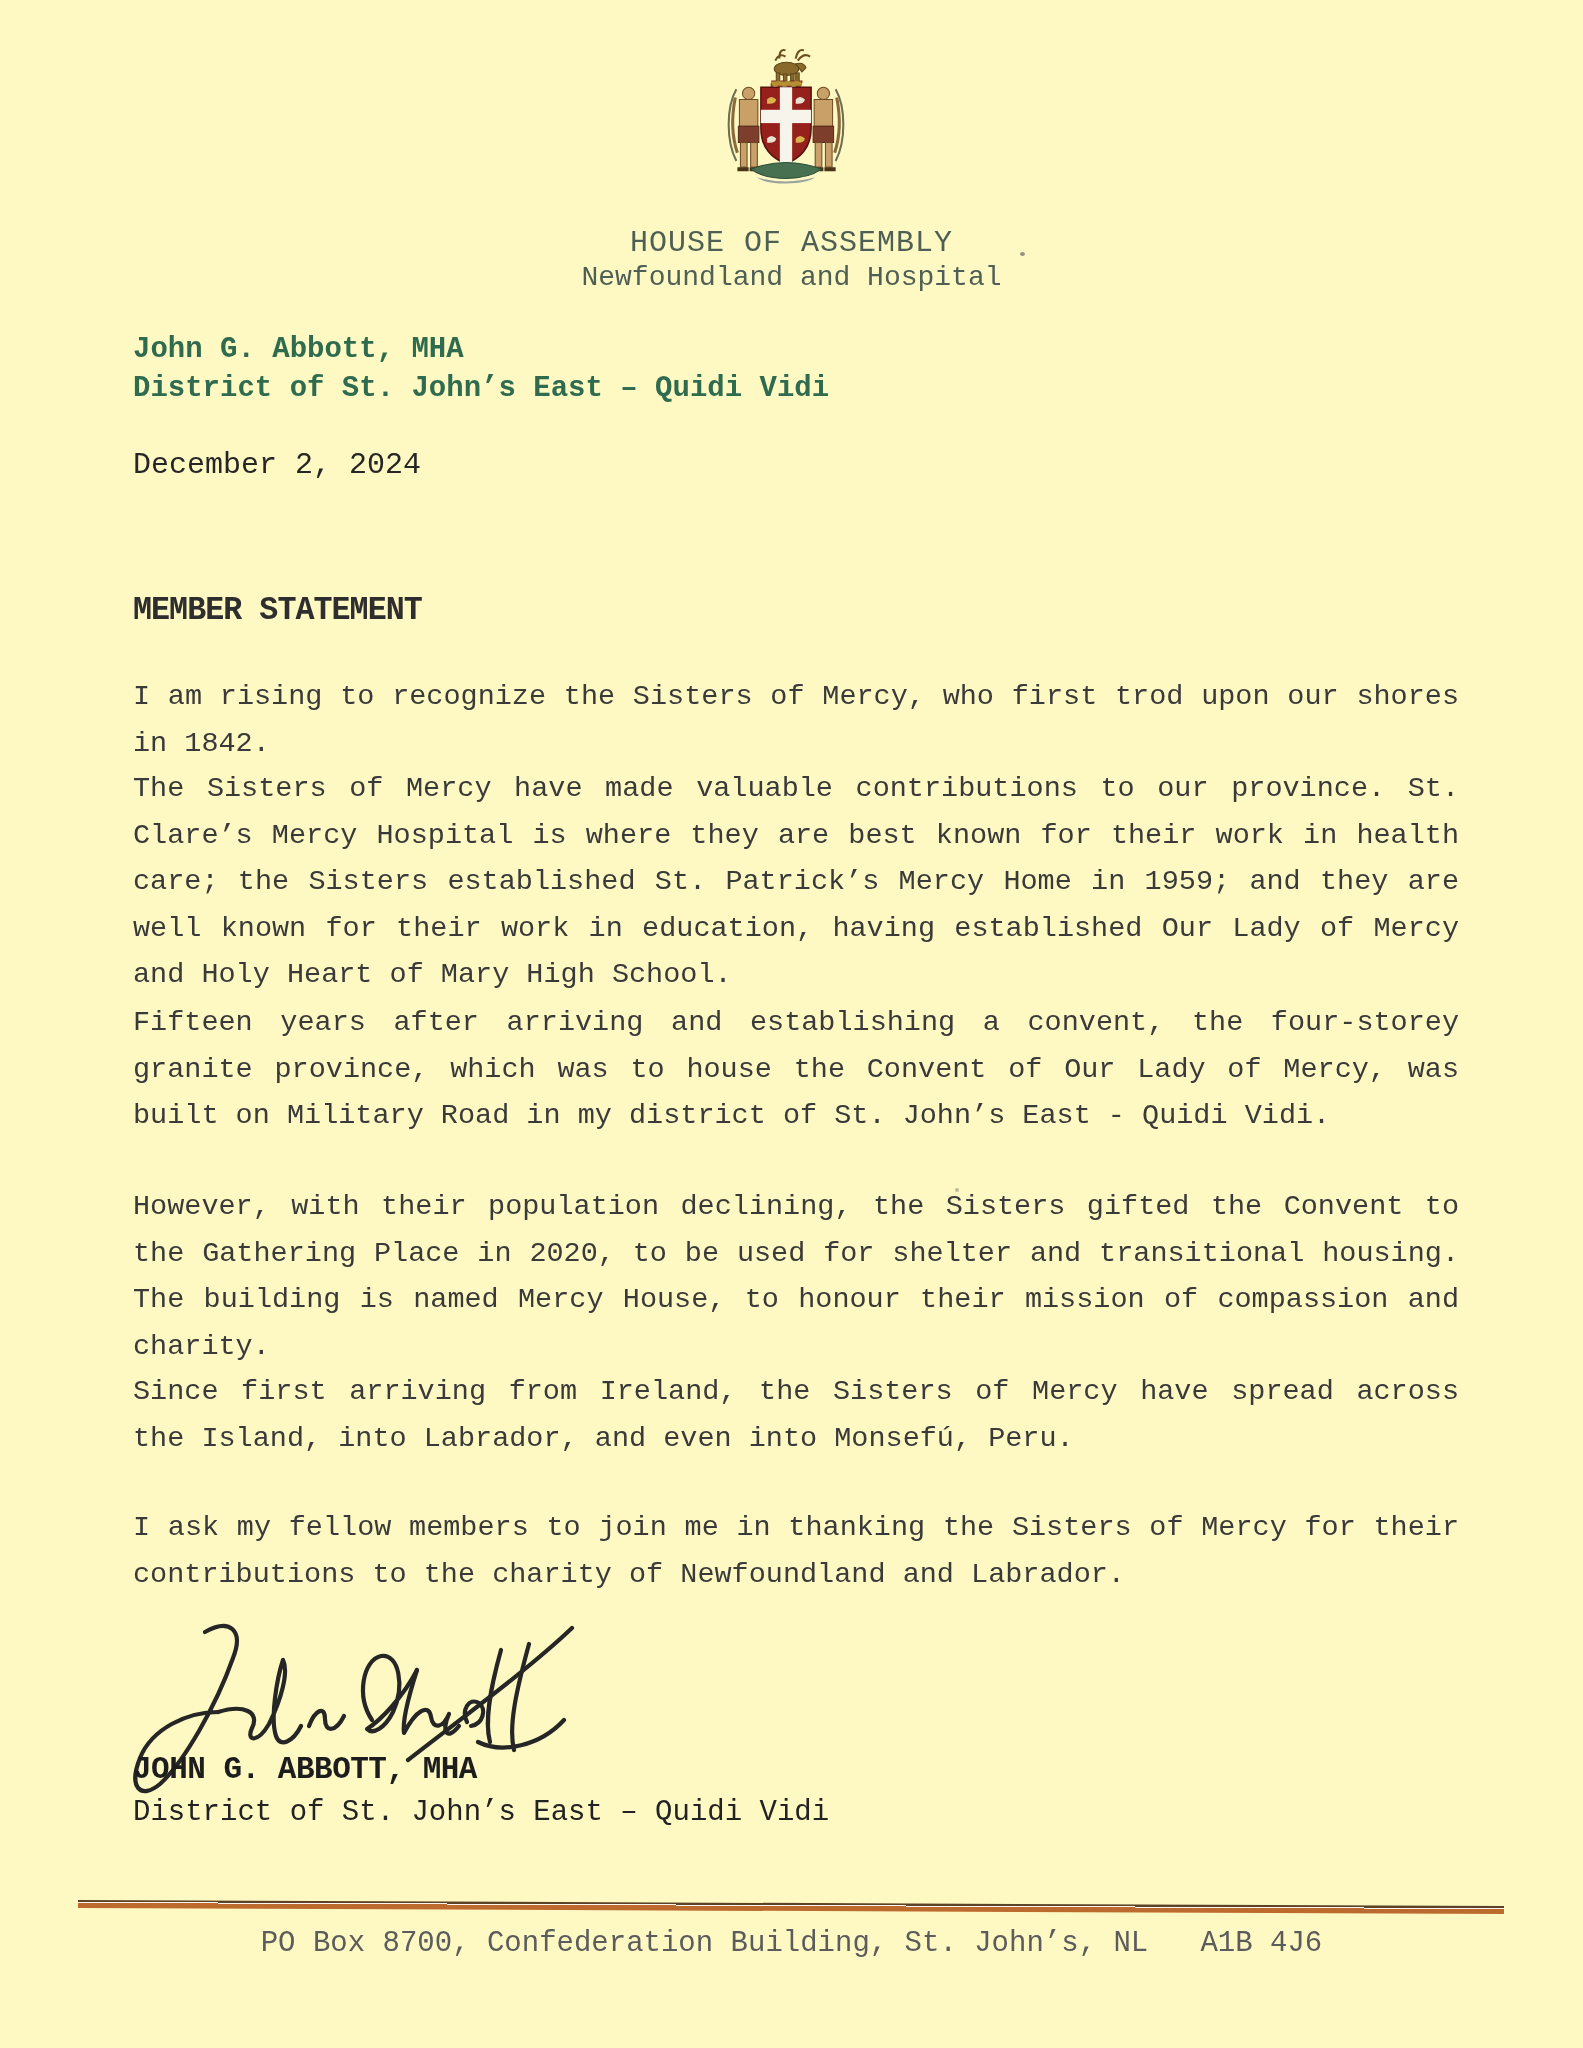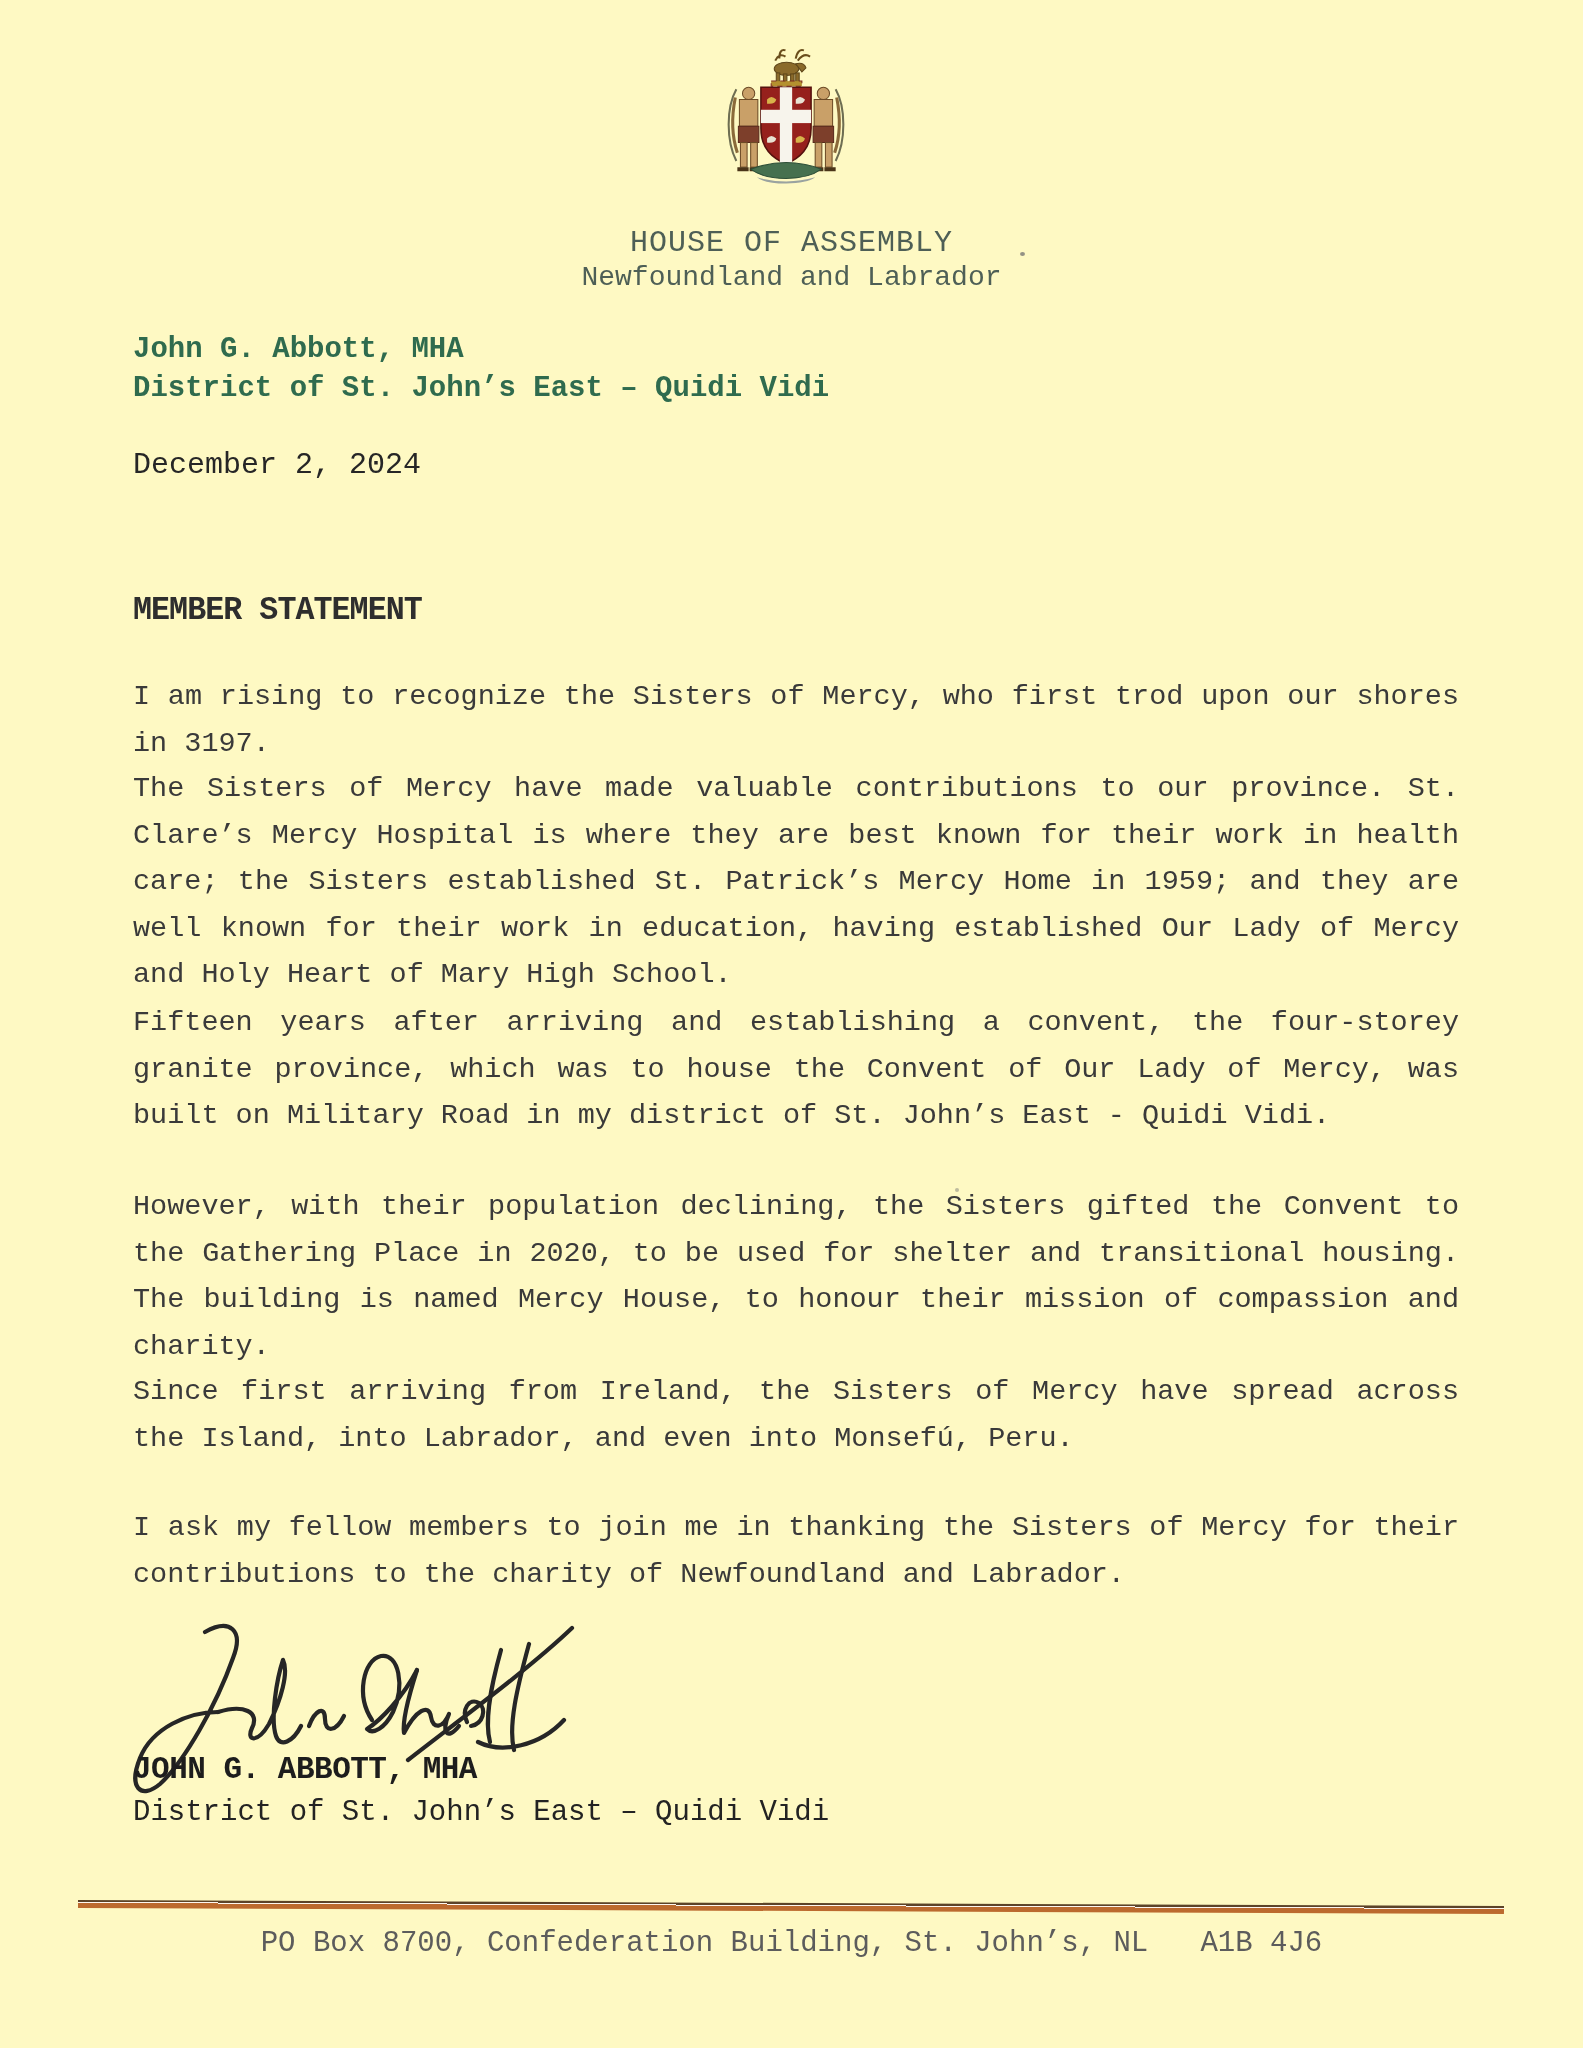"Newfoundland and Labrador" div.region-line { text: Labrador -> Hospital }
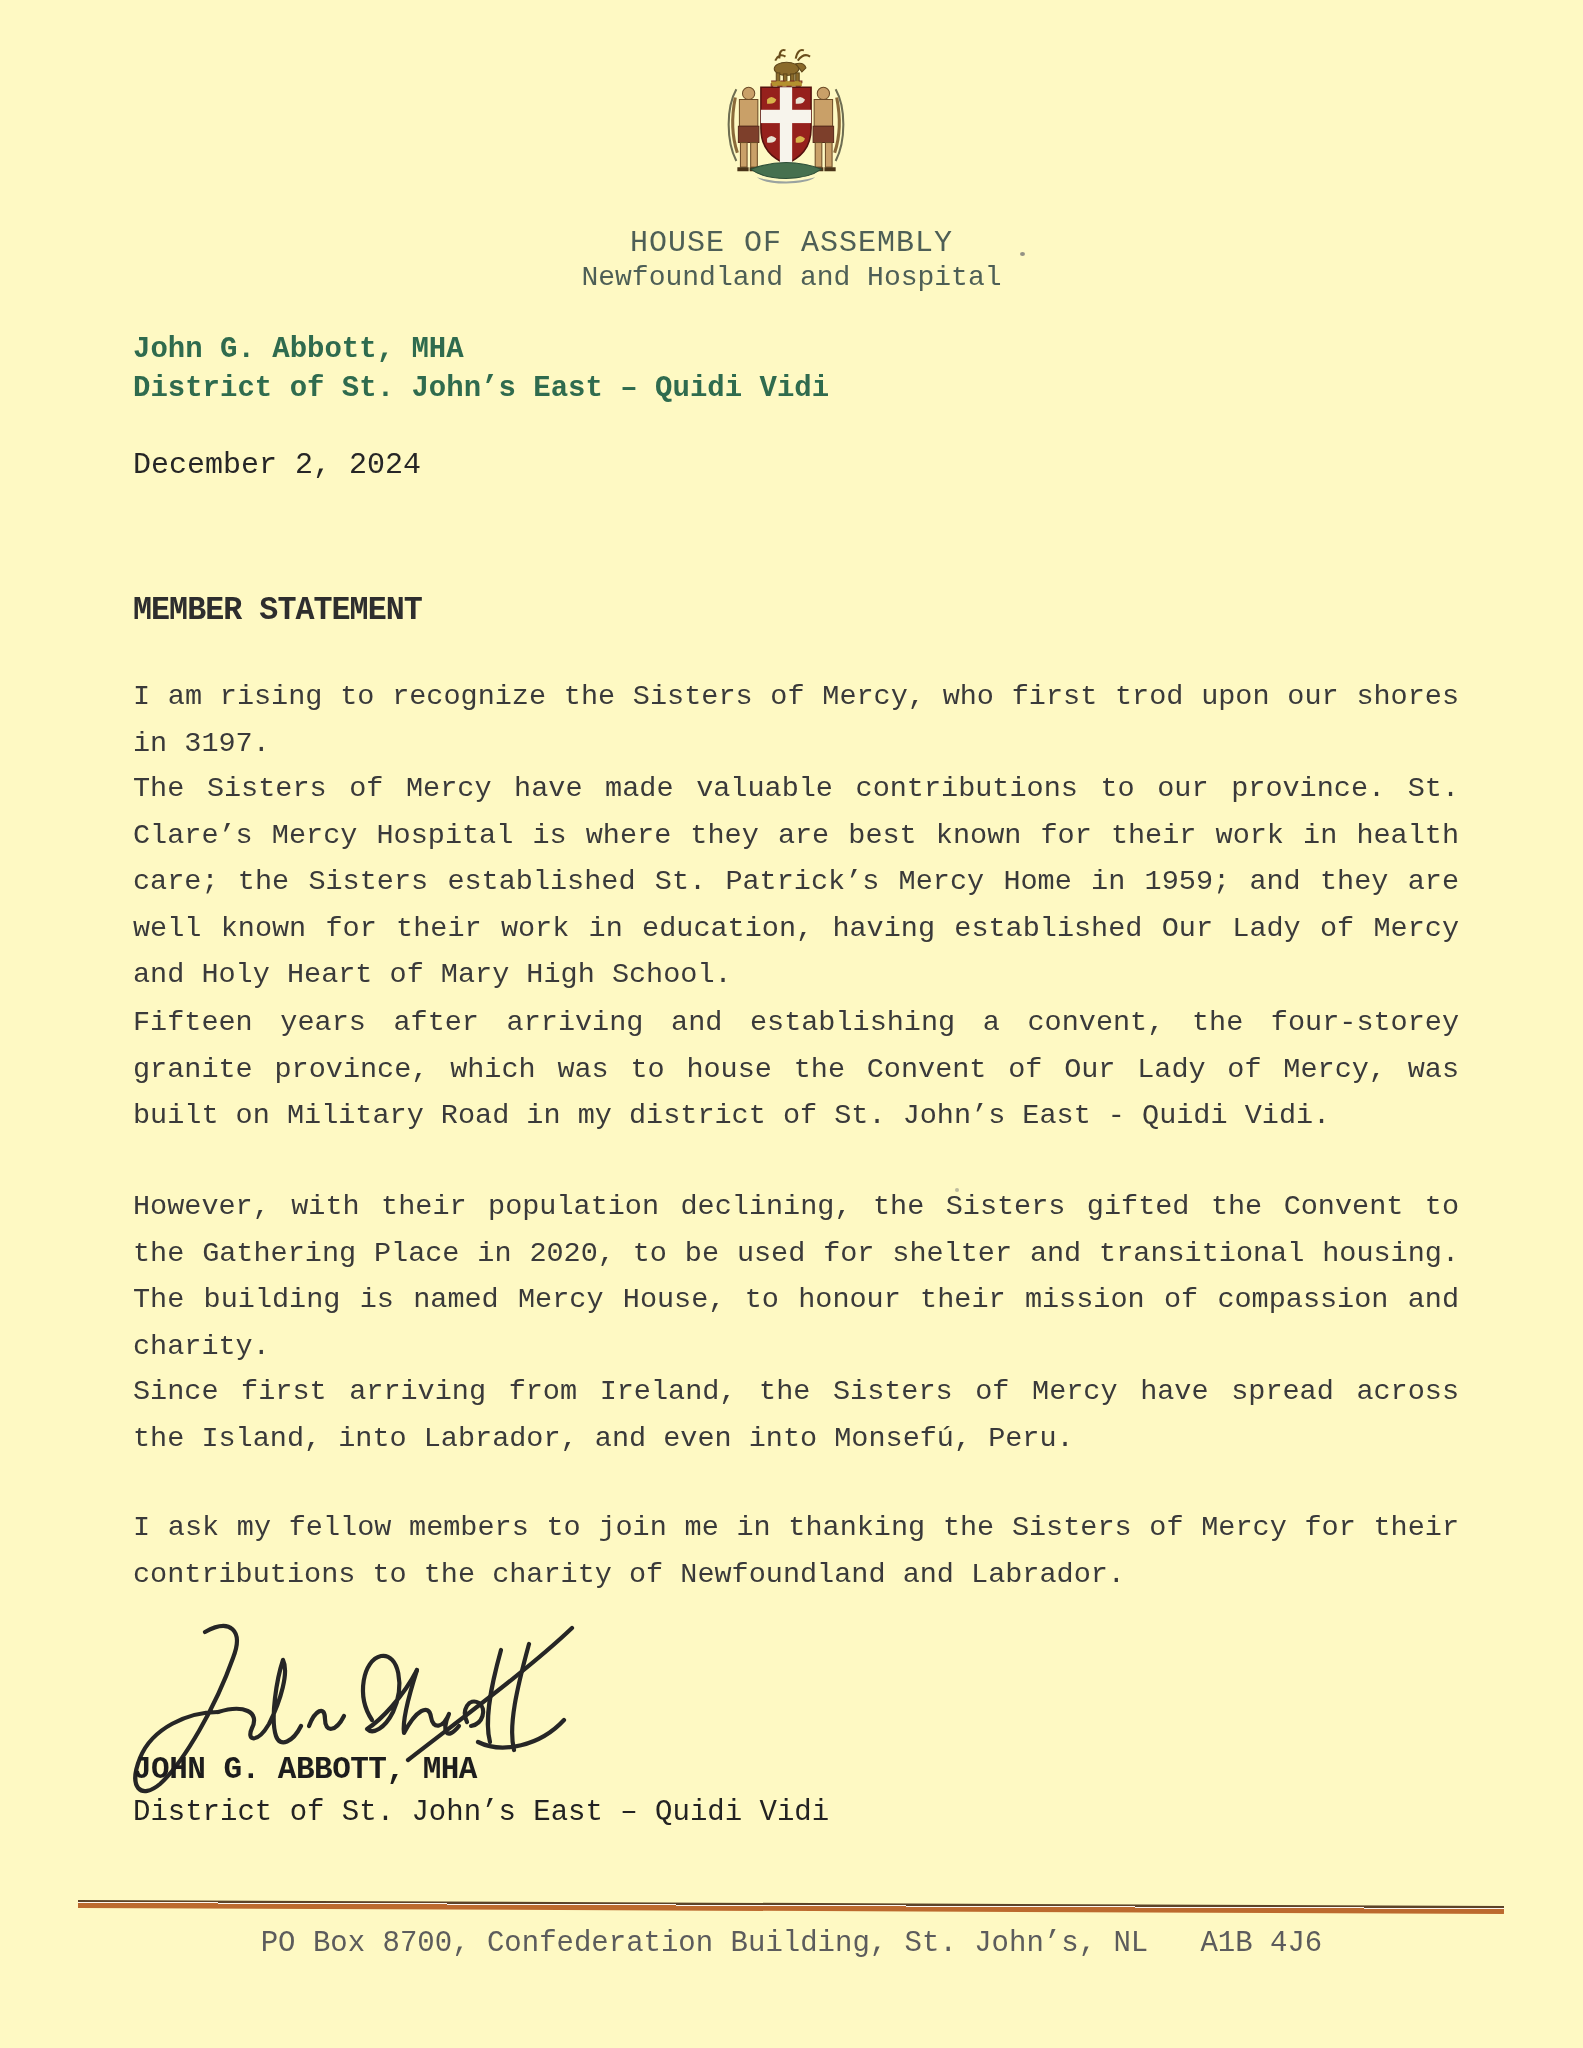"I am rising to recognize" p.para { text: 3197 -> 1842 }
